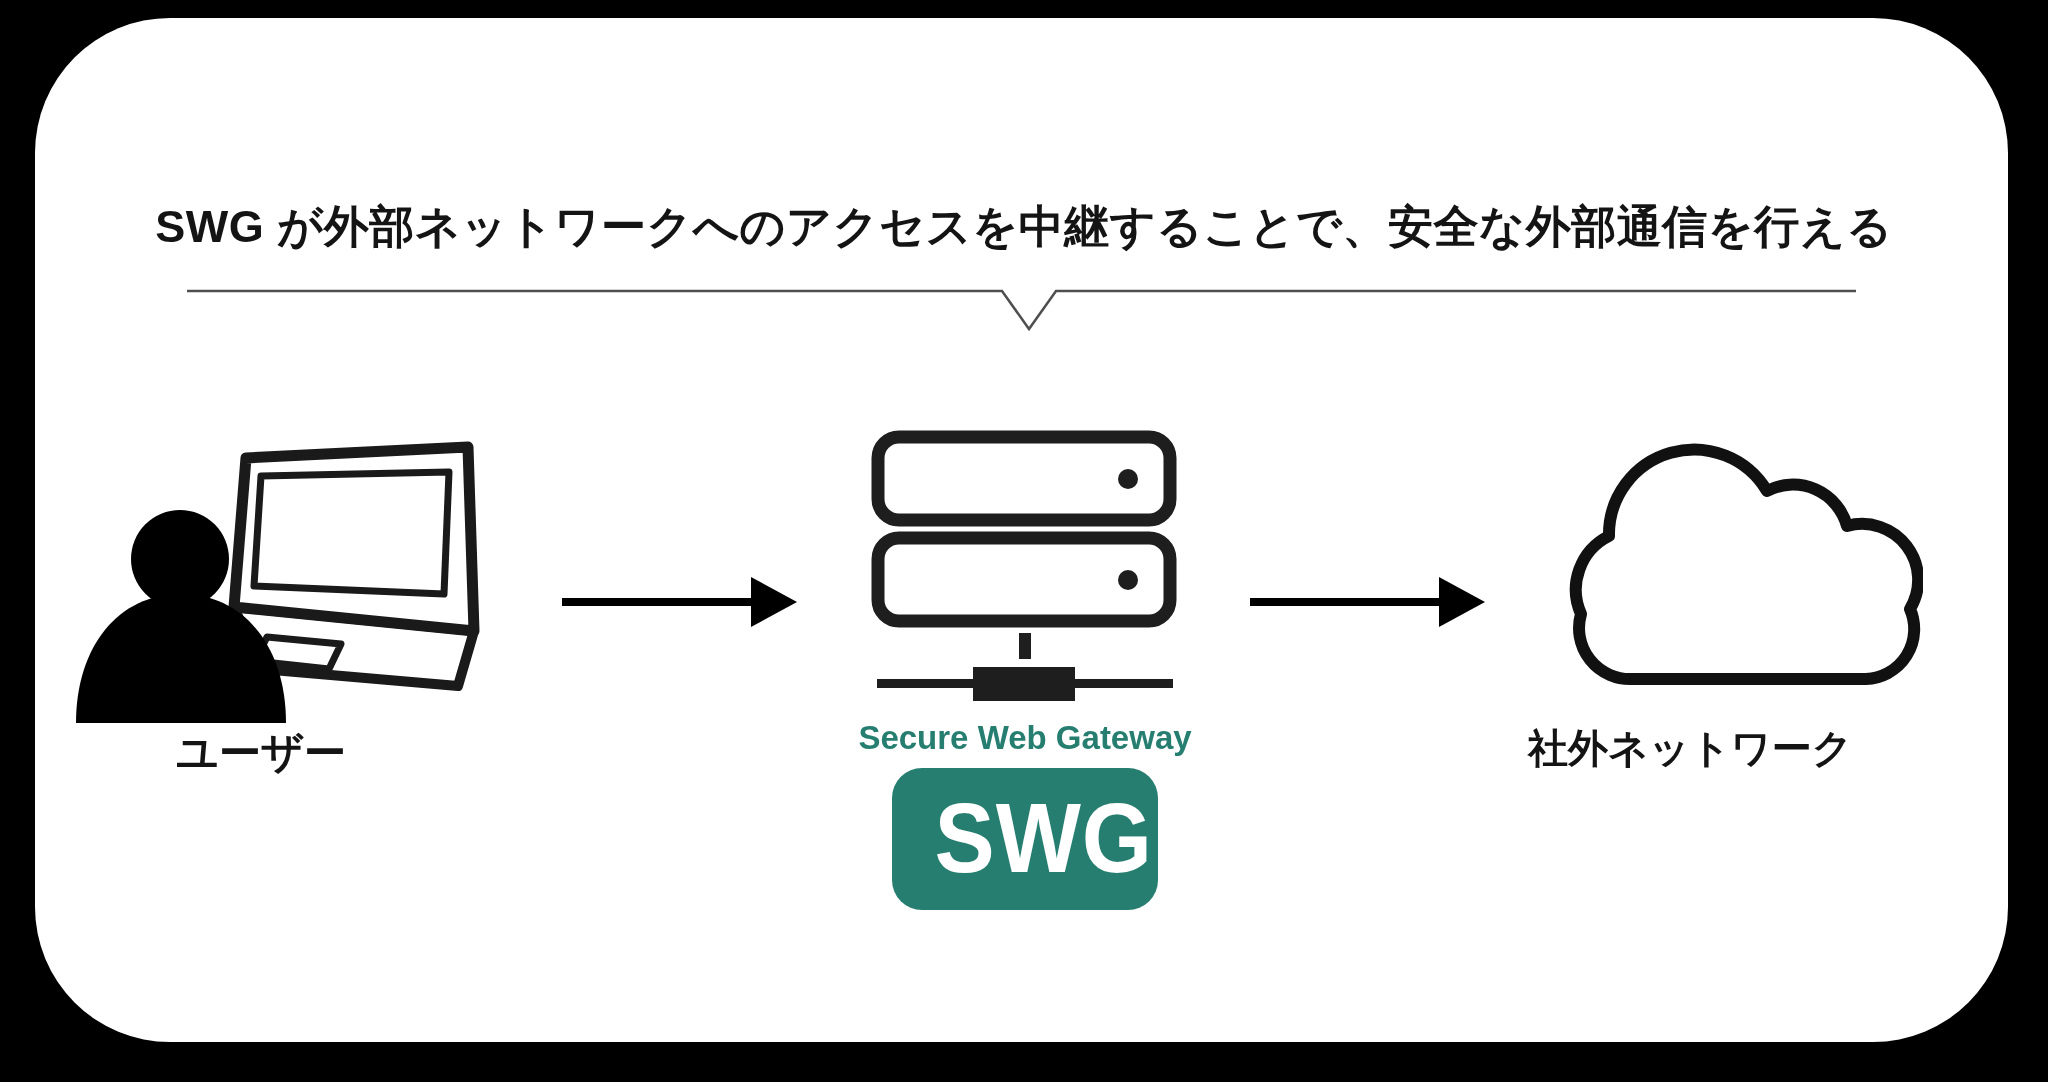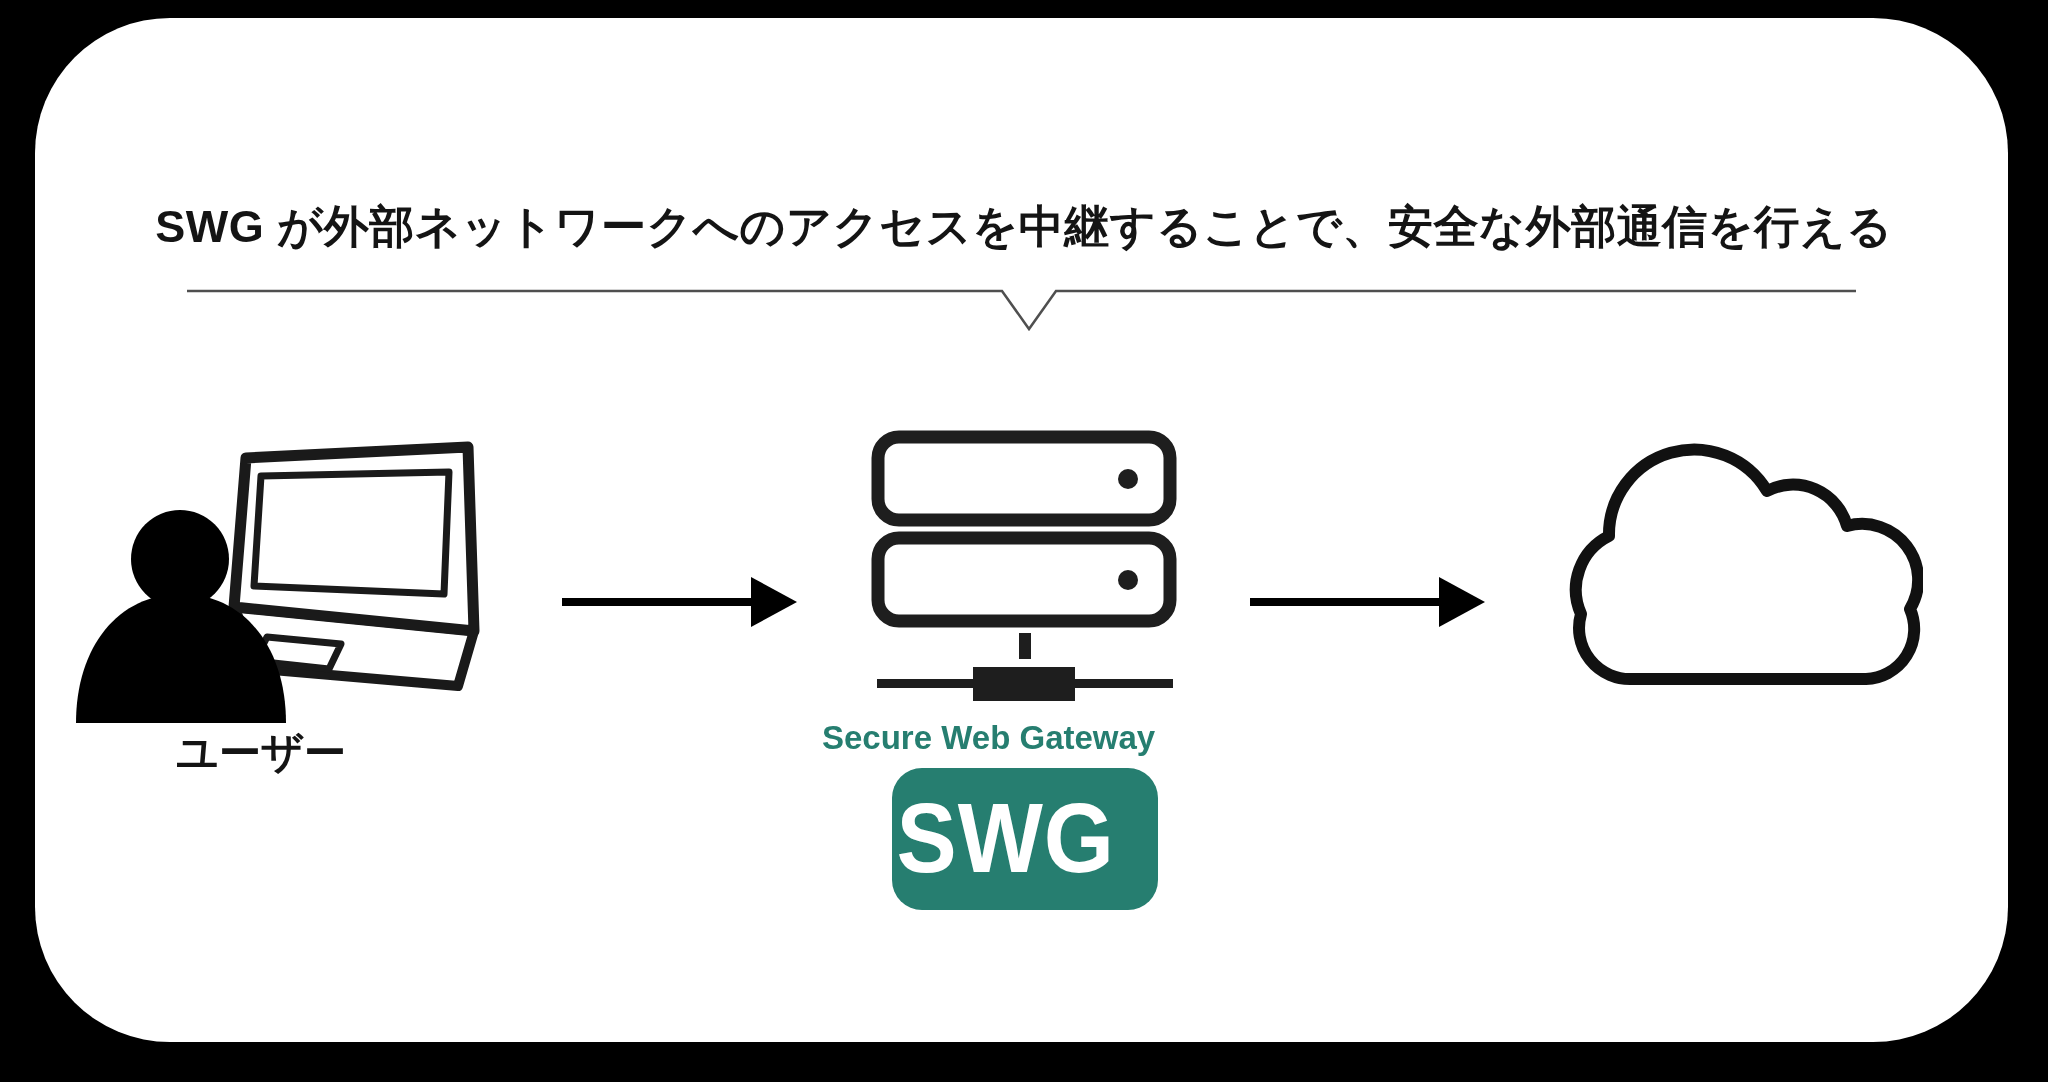"Secure Web Gateway" .swg-title { text-align: none -> center }
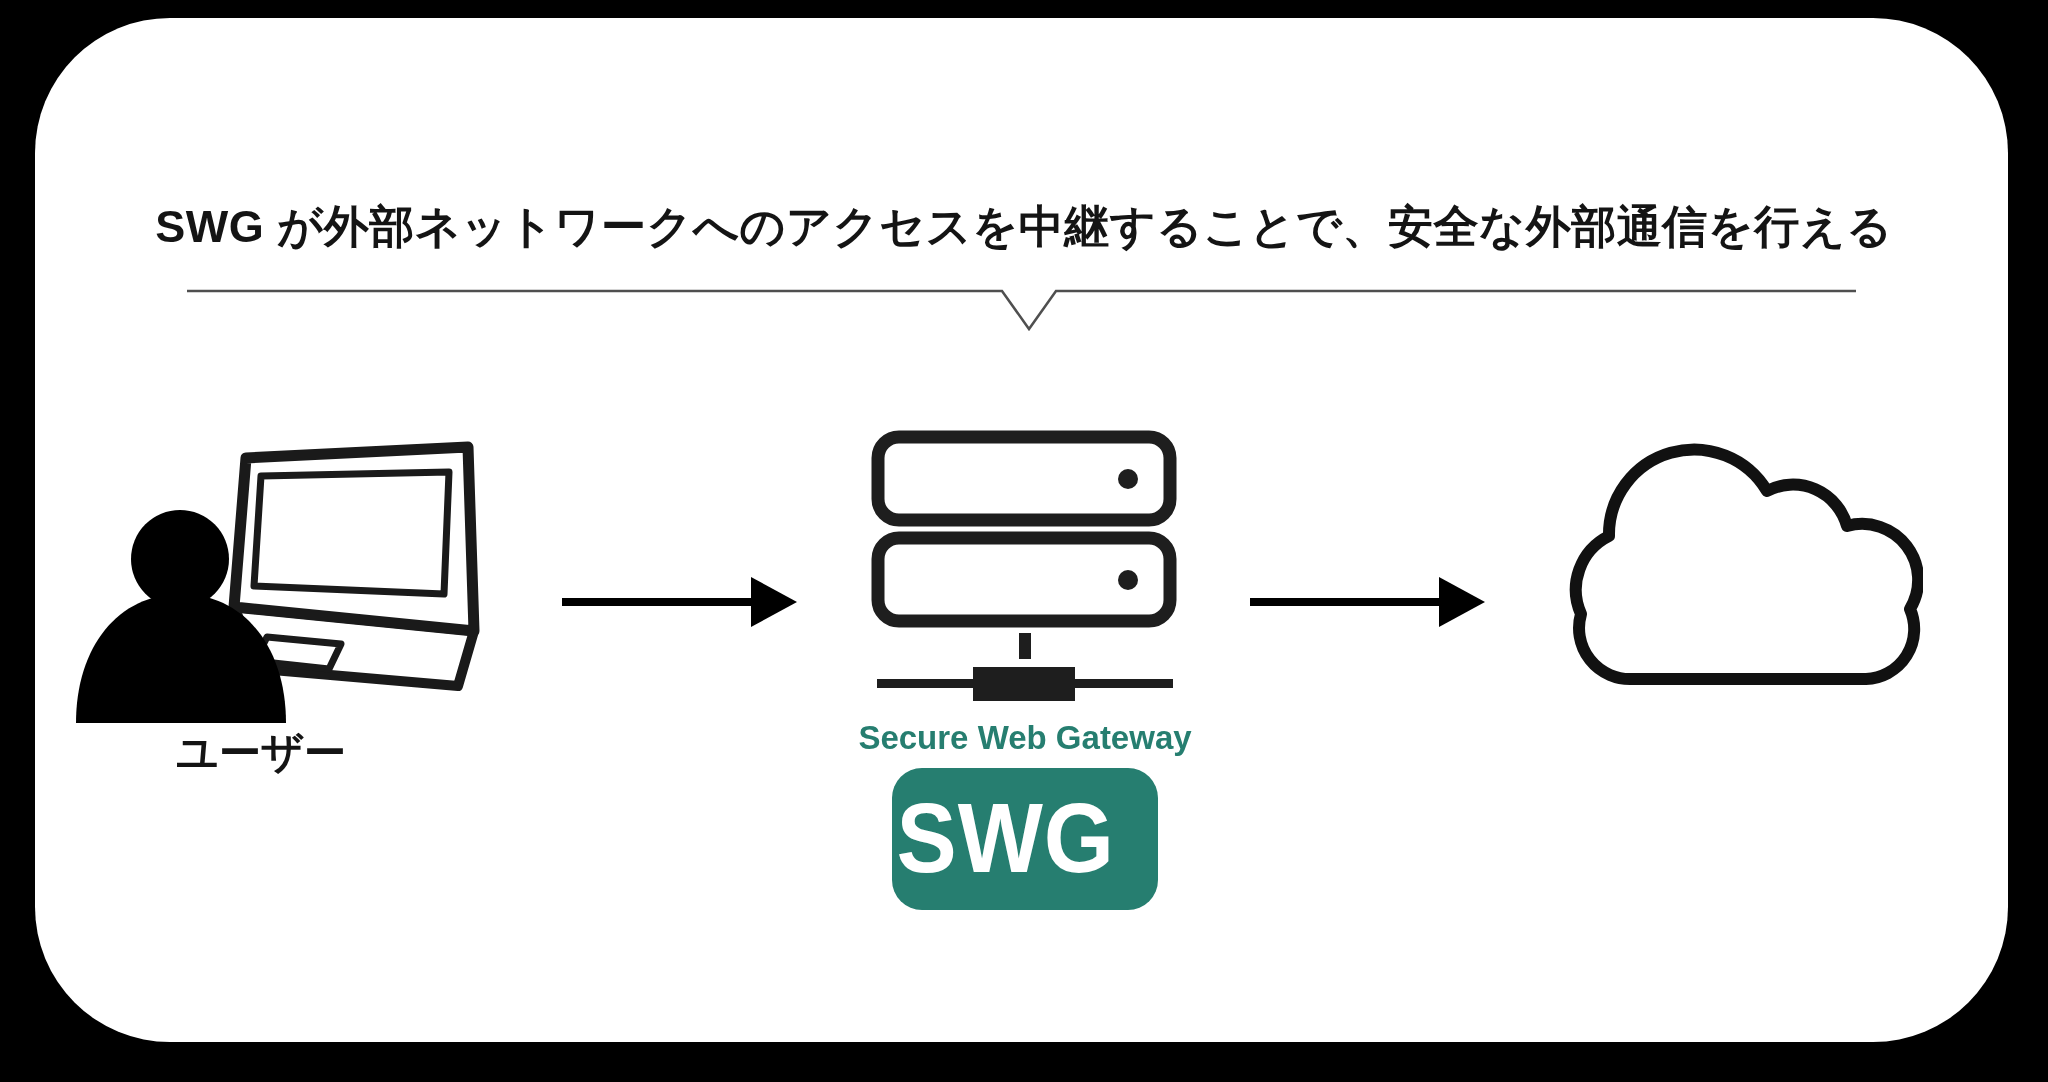"社外ネットワーク" div.node-label { html: none -> <div>社外ネットワーク</div> }
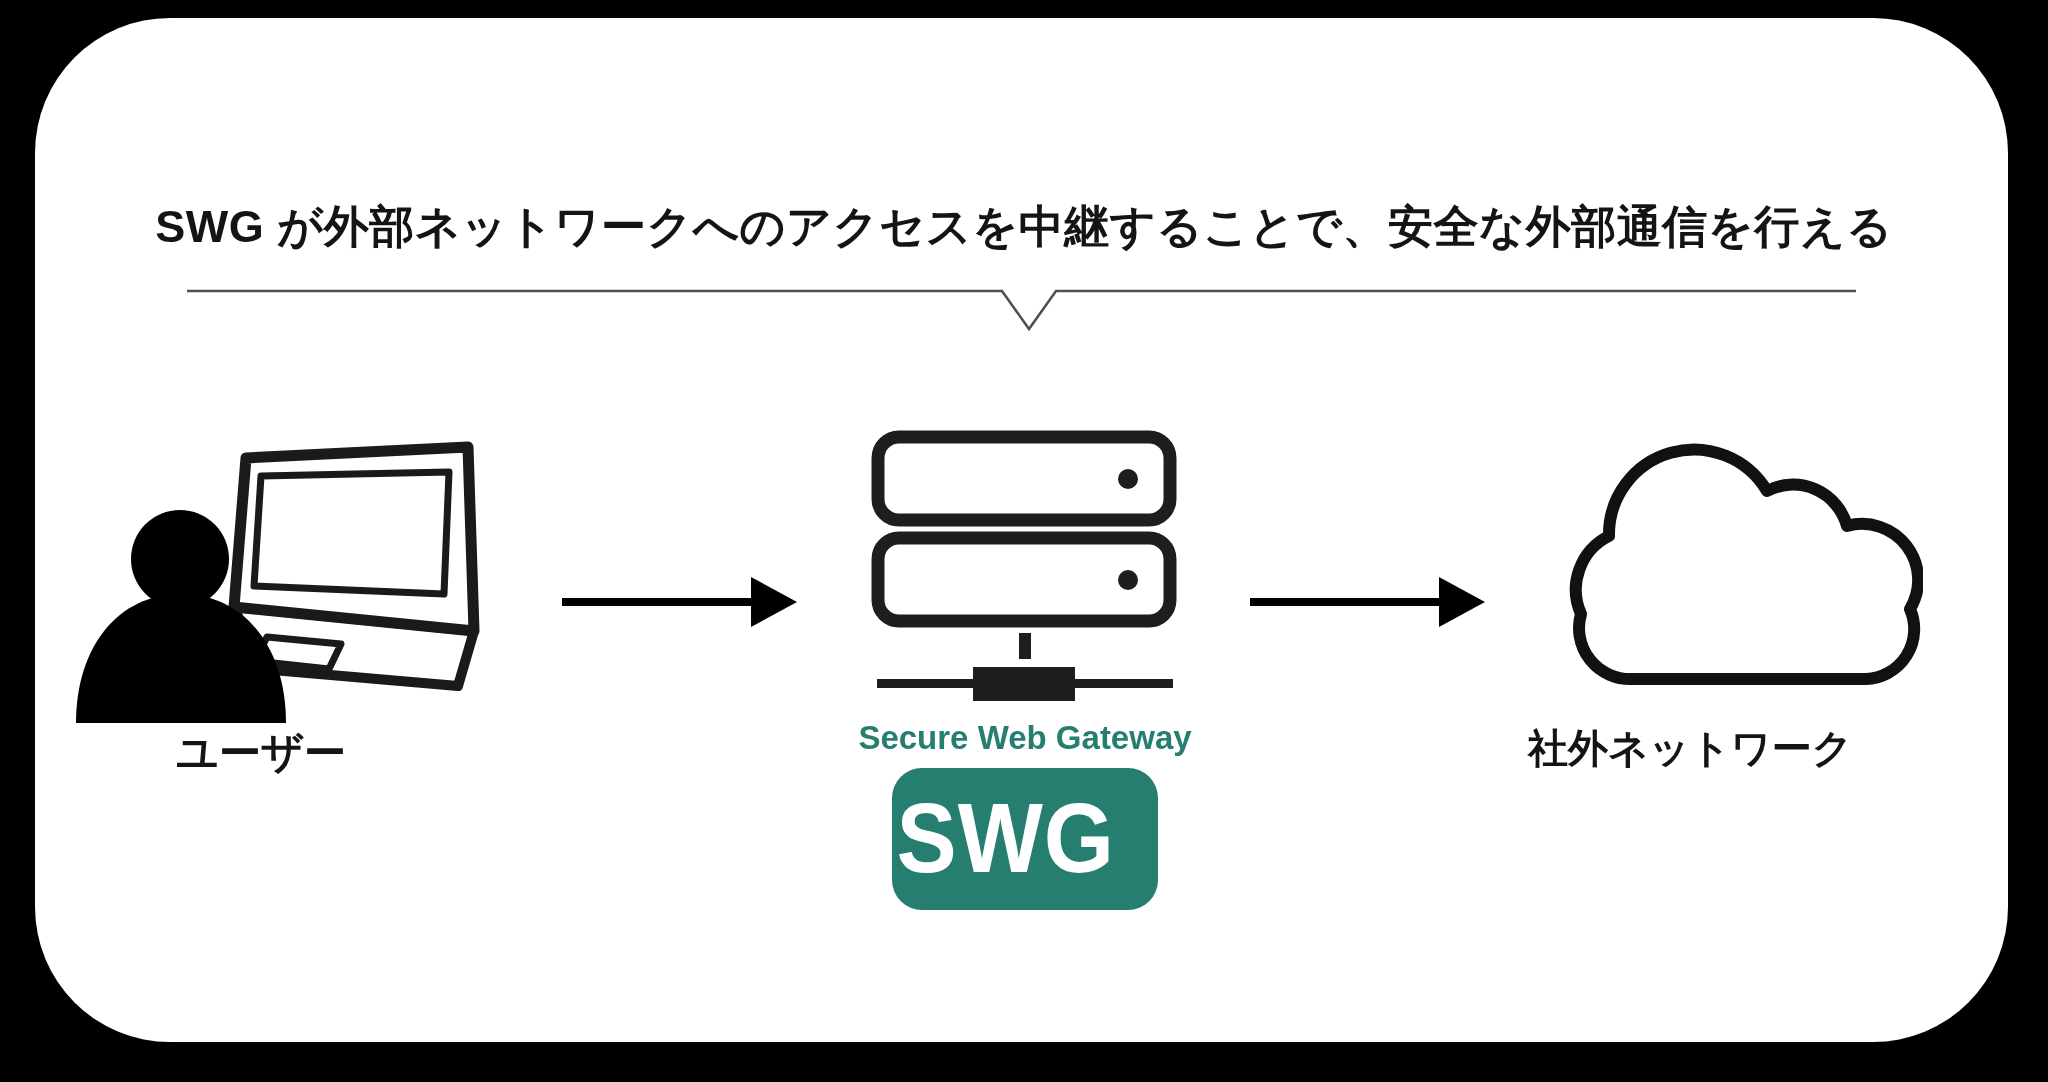"SWG" .swg-badge { justify-content: flex-start -> flex-end }
